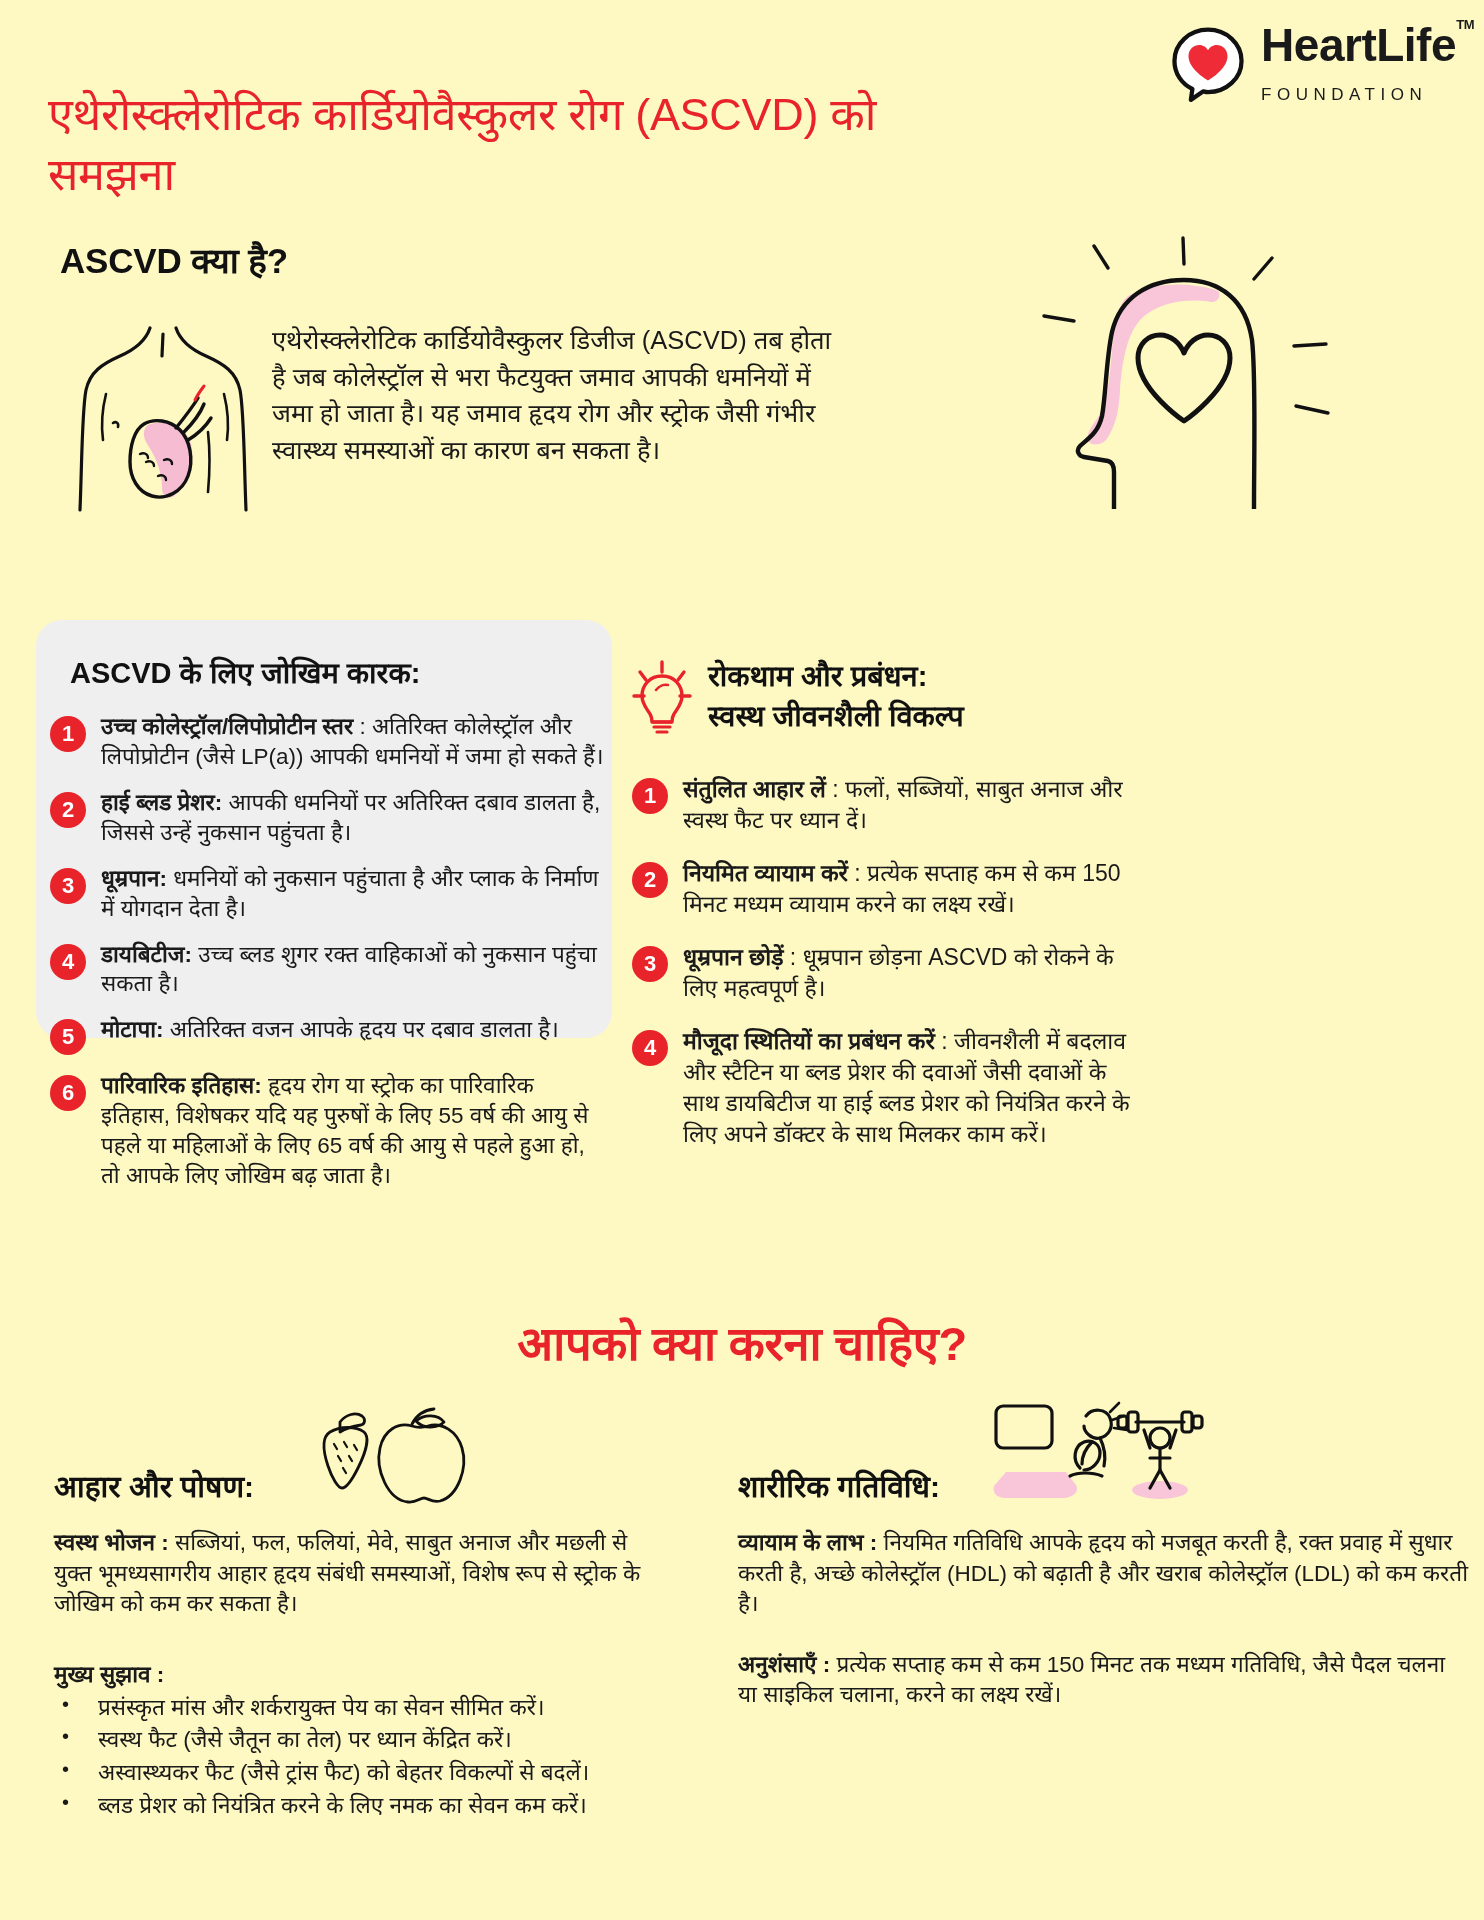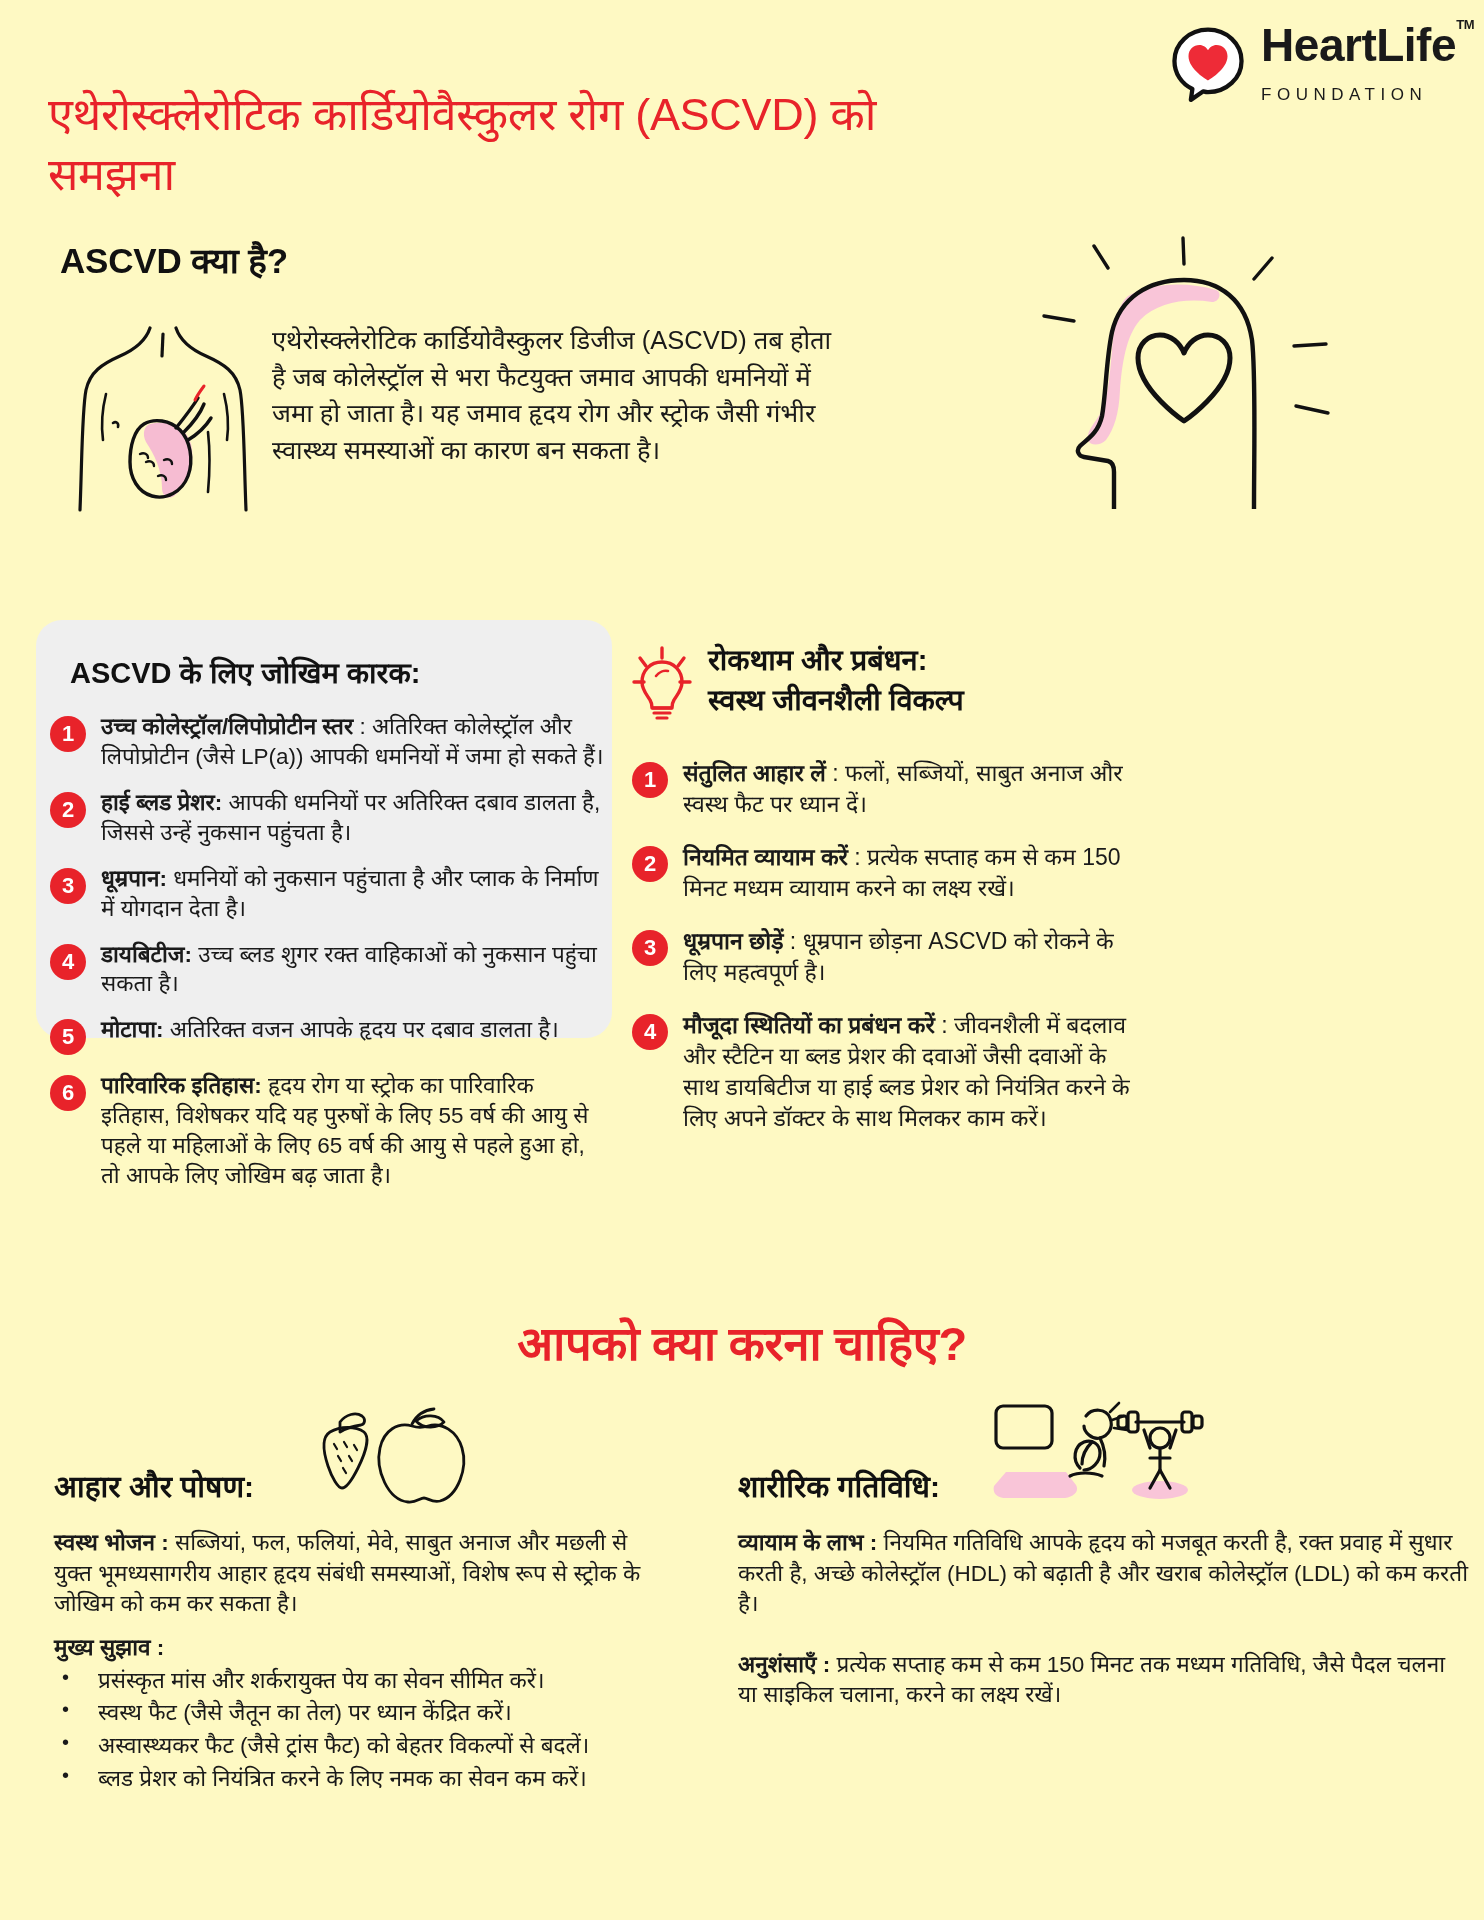"रोकथाम और प्रबंधन:" .prev-head-row { align-items: flex-end -> center; margin-top: none -> 16px }
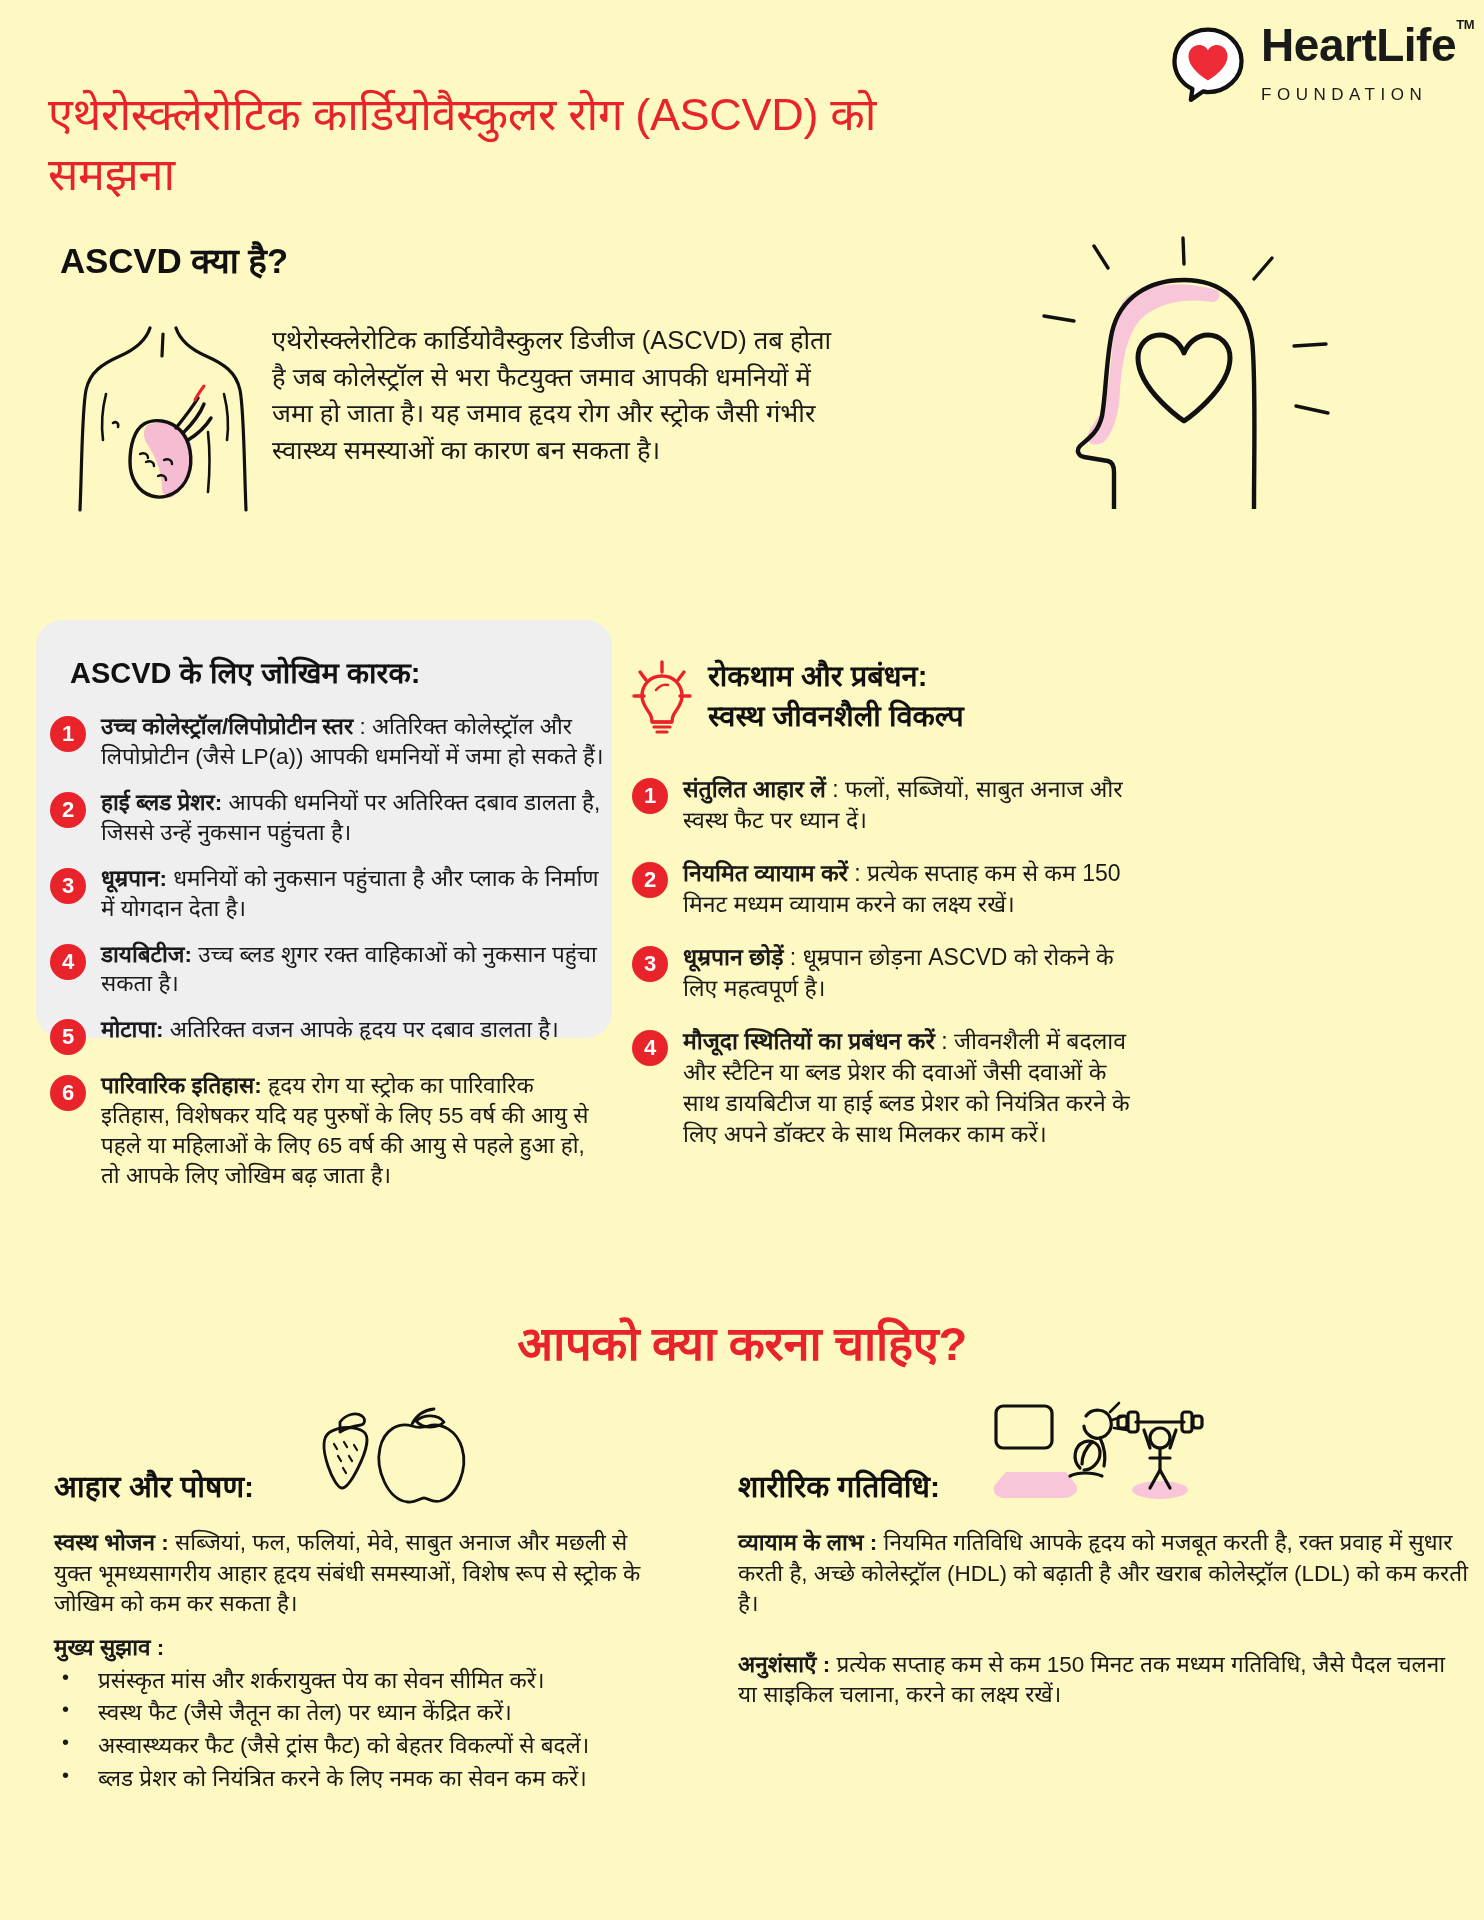"मुख्य सुझाव :" .tips-title { margin-top: 11px -> 38px }
